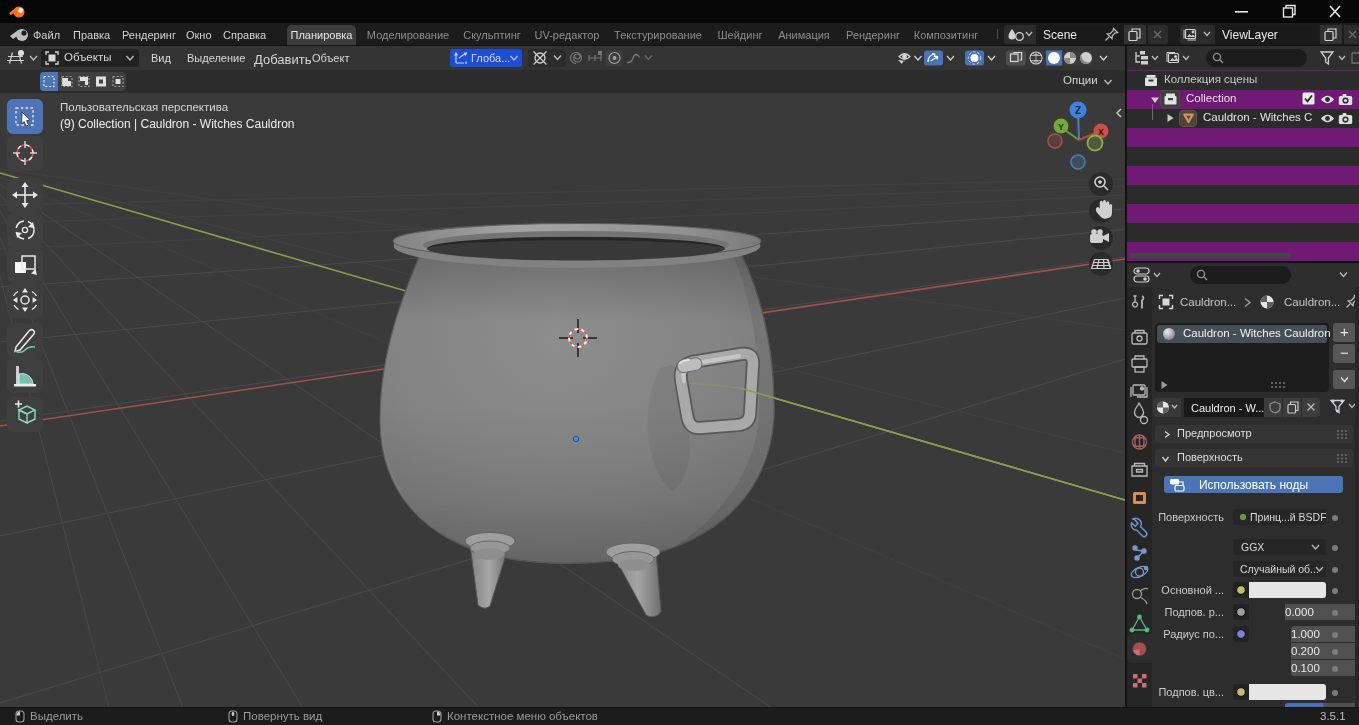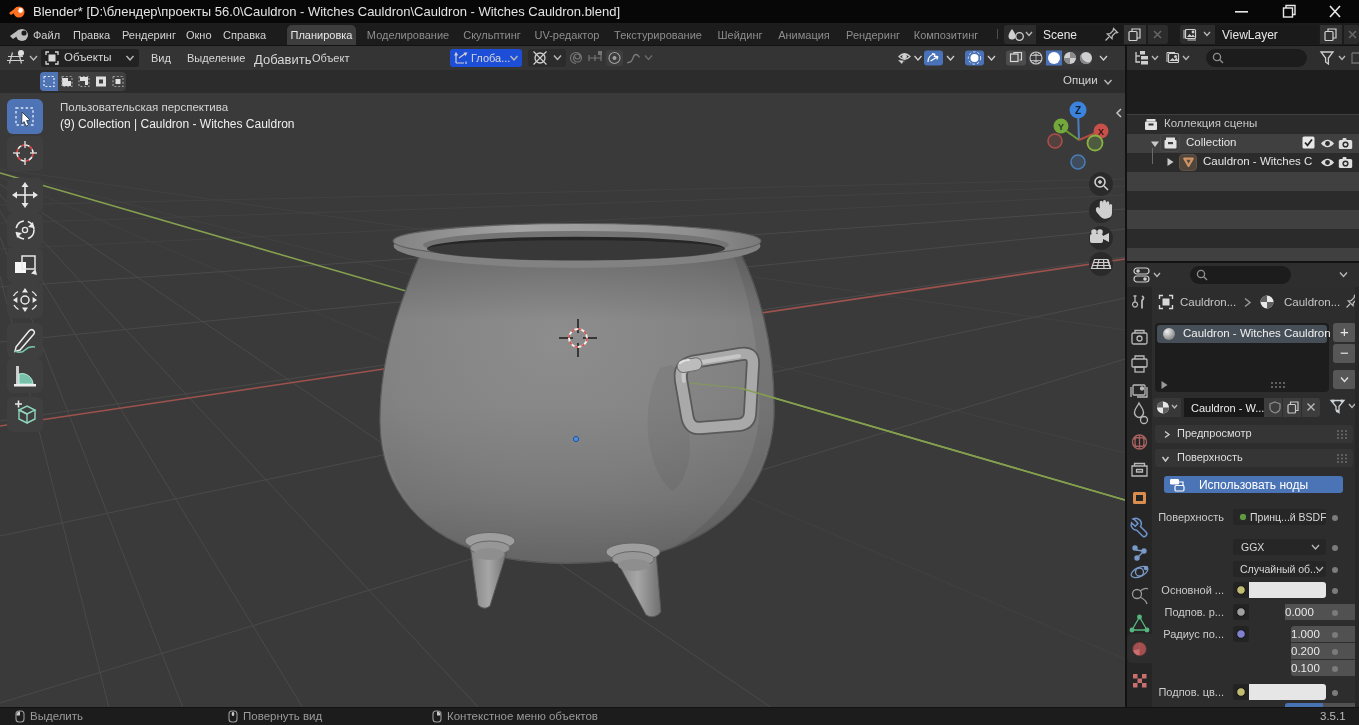"Blender* [D:\блендер\проекты" span.abs { html: <span>Blender* [D:\блендер\проекты 56.0\Cauldron - Witches Cauldron\Cauldron - Witches Cauldron.blend]</span> -> none }
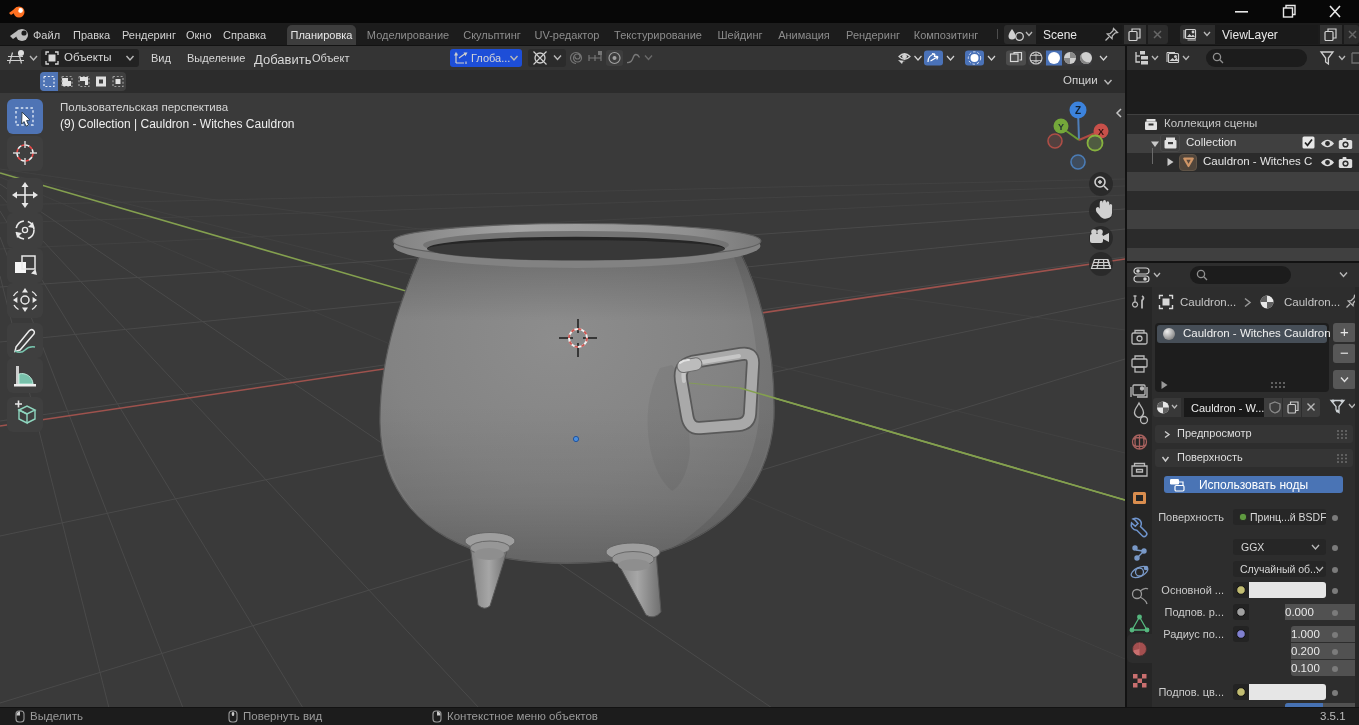"Коллекция сцены" #outliner { background: #404040 -> #701a75; margin-top: 44px -> none }
